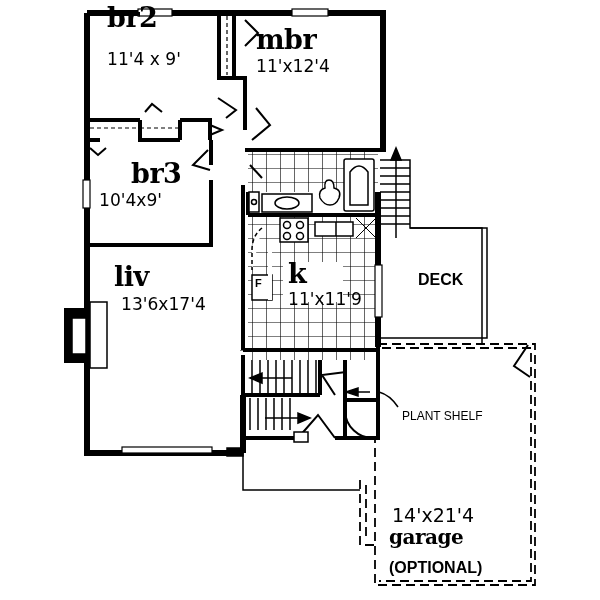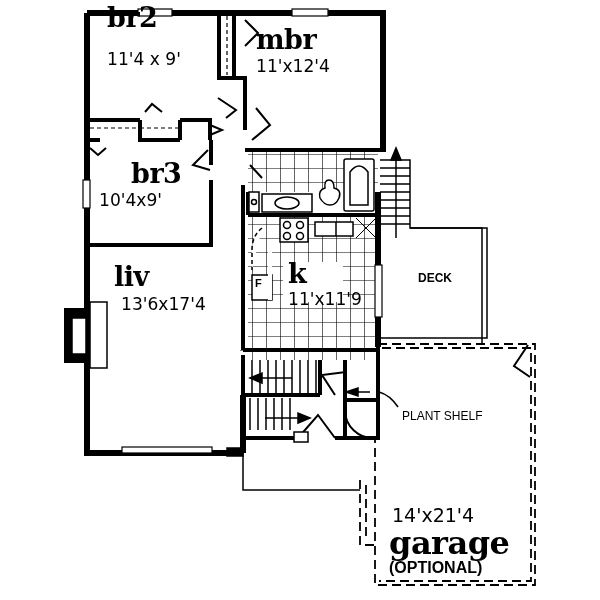"DECK" .small { font-size: 12px -> 16px }
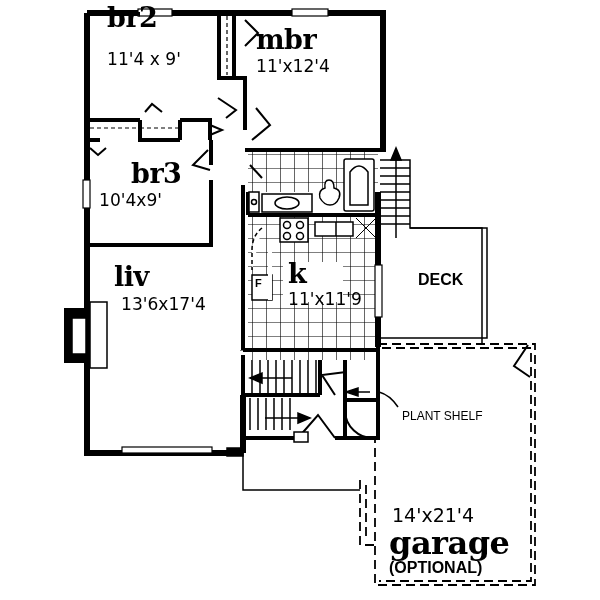"garage" div.lbl { font-size: 32px -> 20px }
